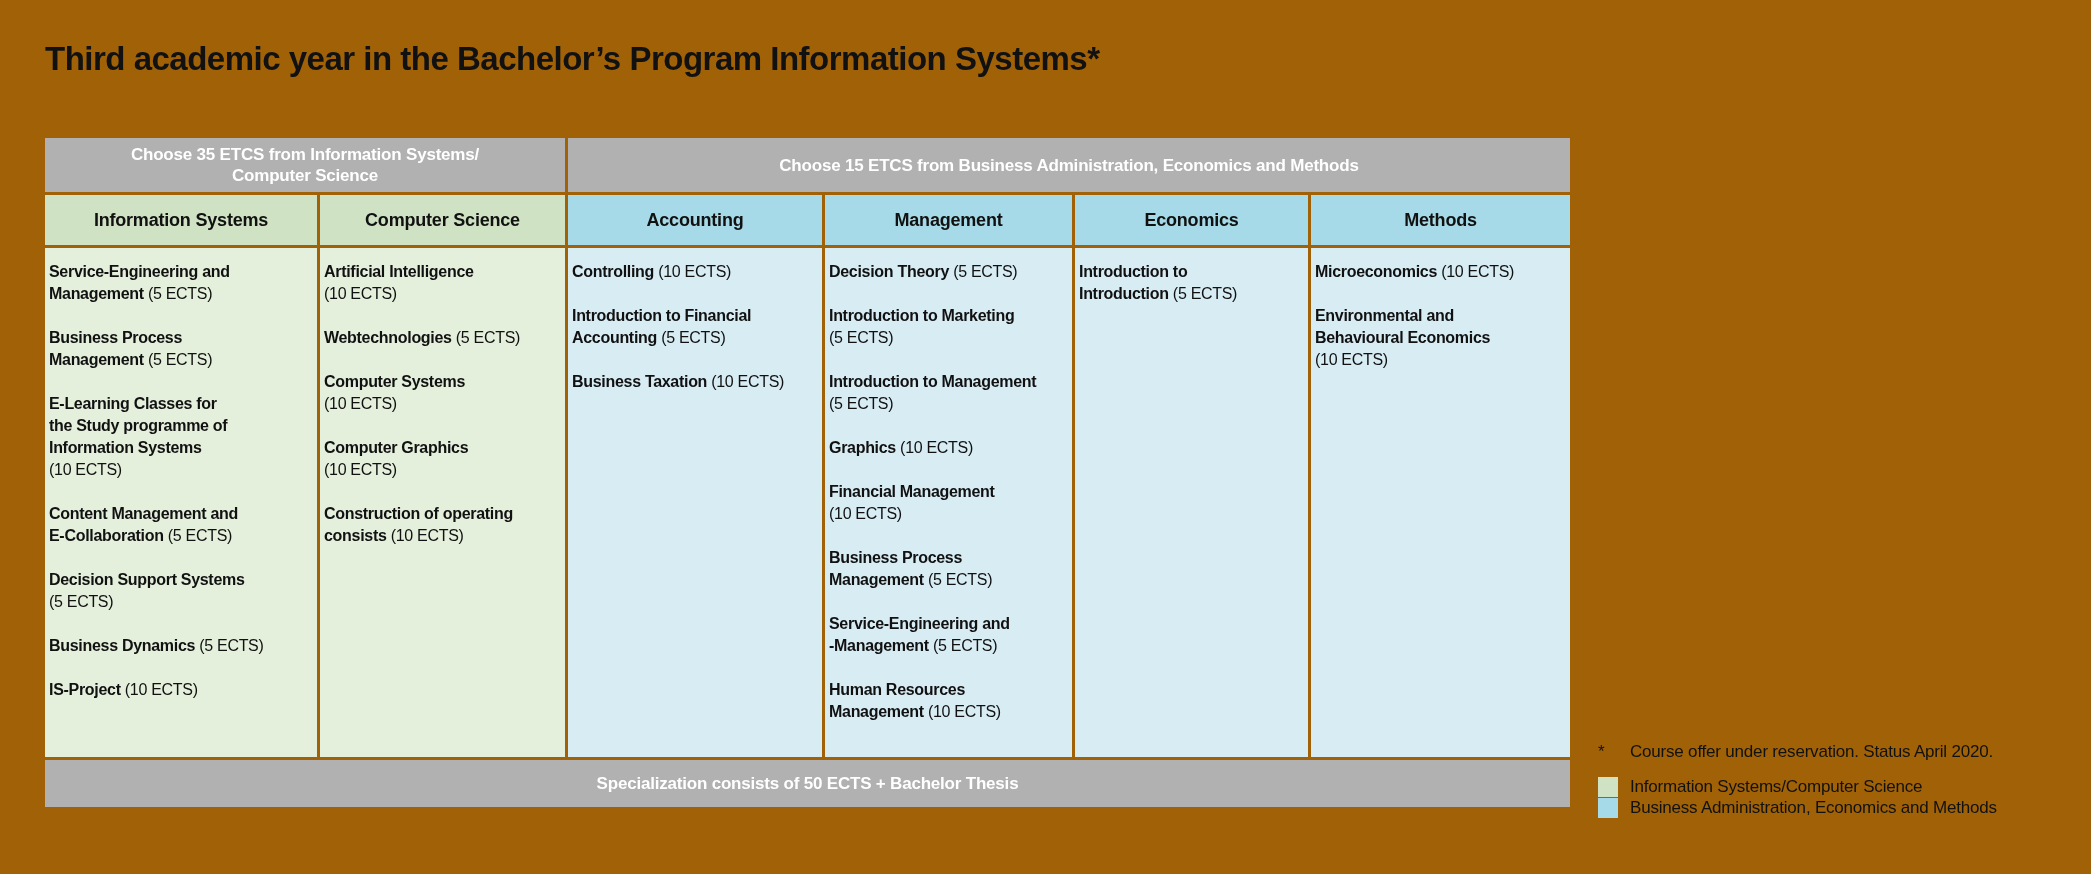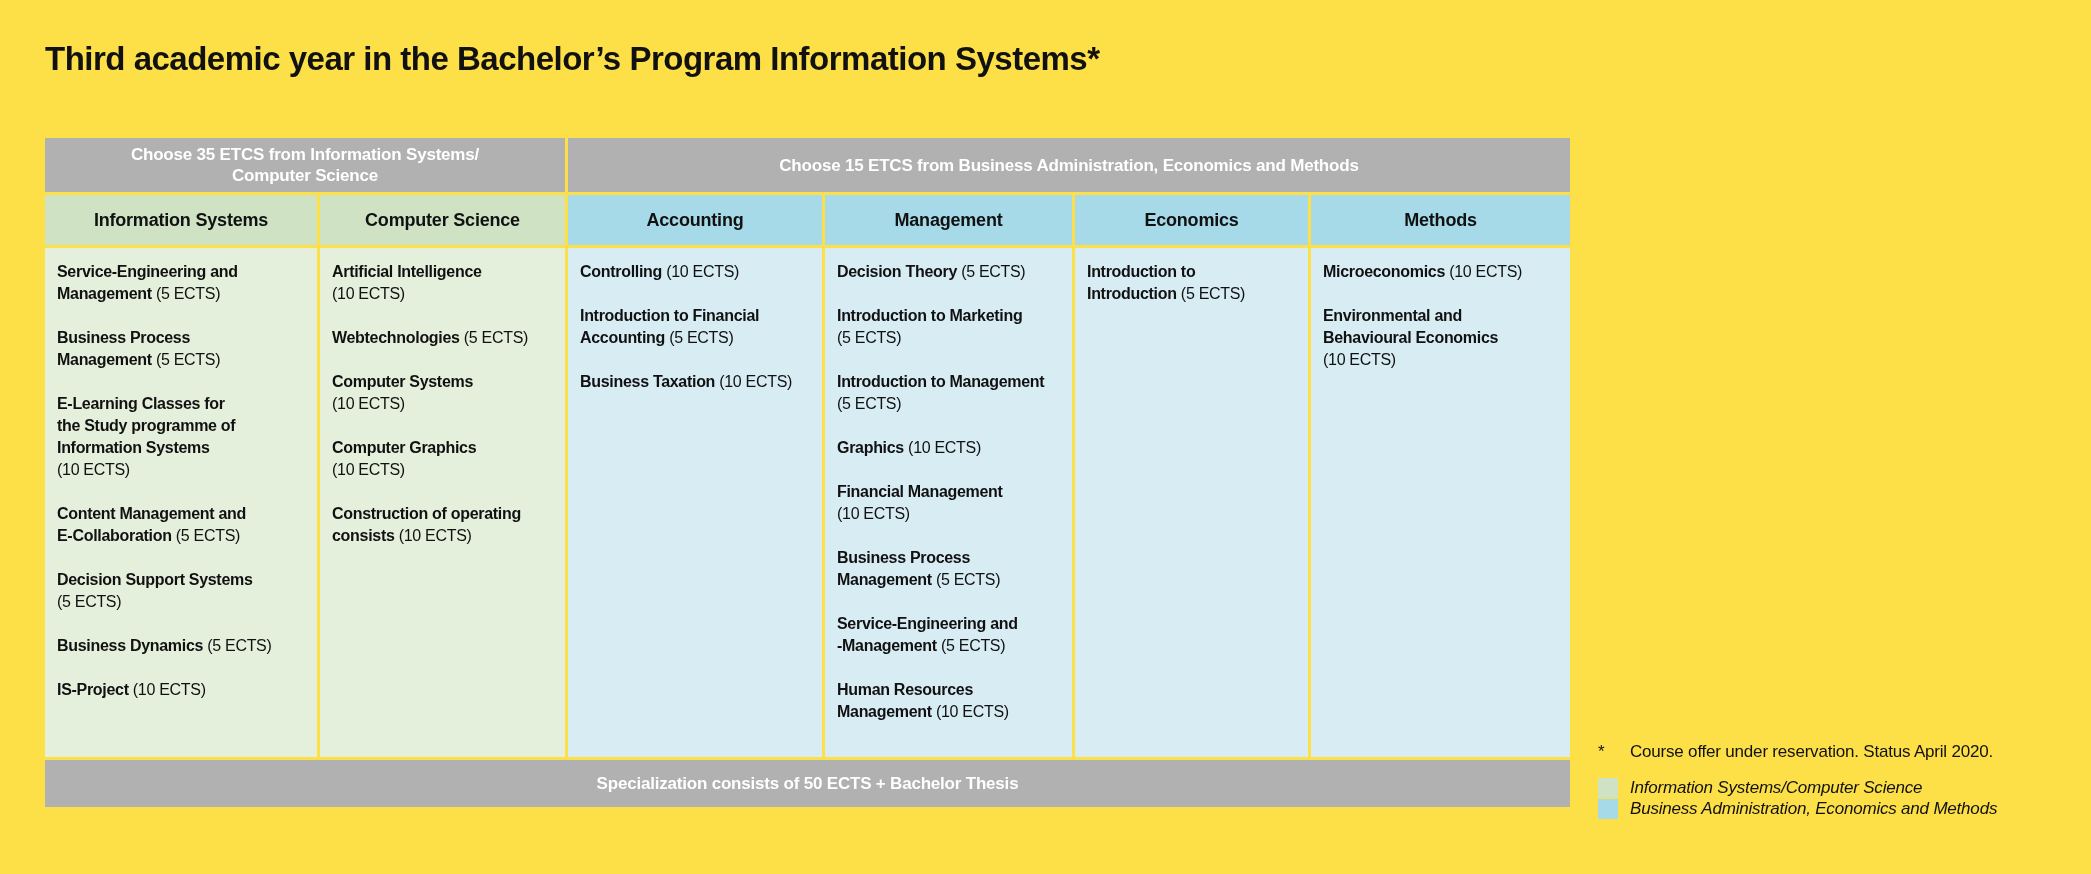"Third academic year in the" .canvas { background: #fde047 -> #a16207 }
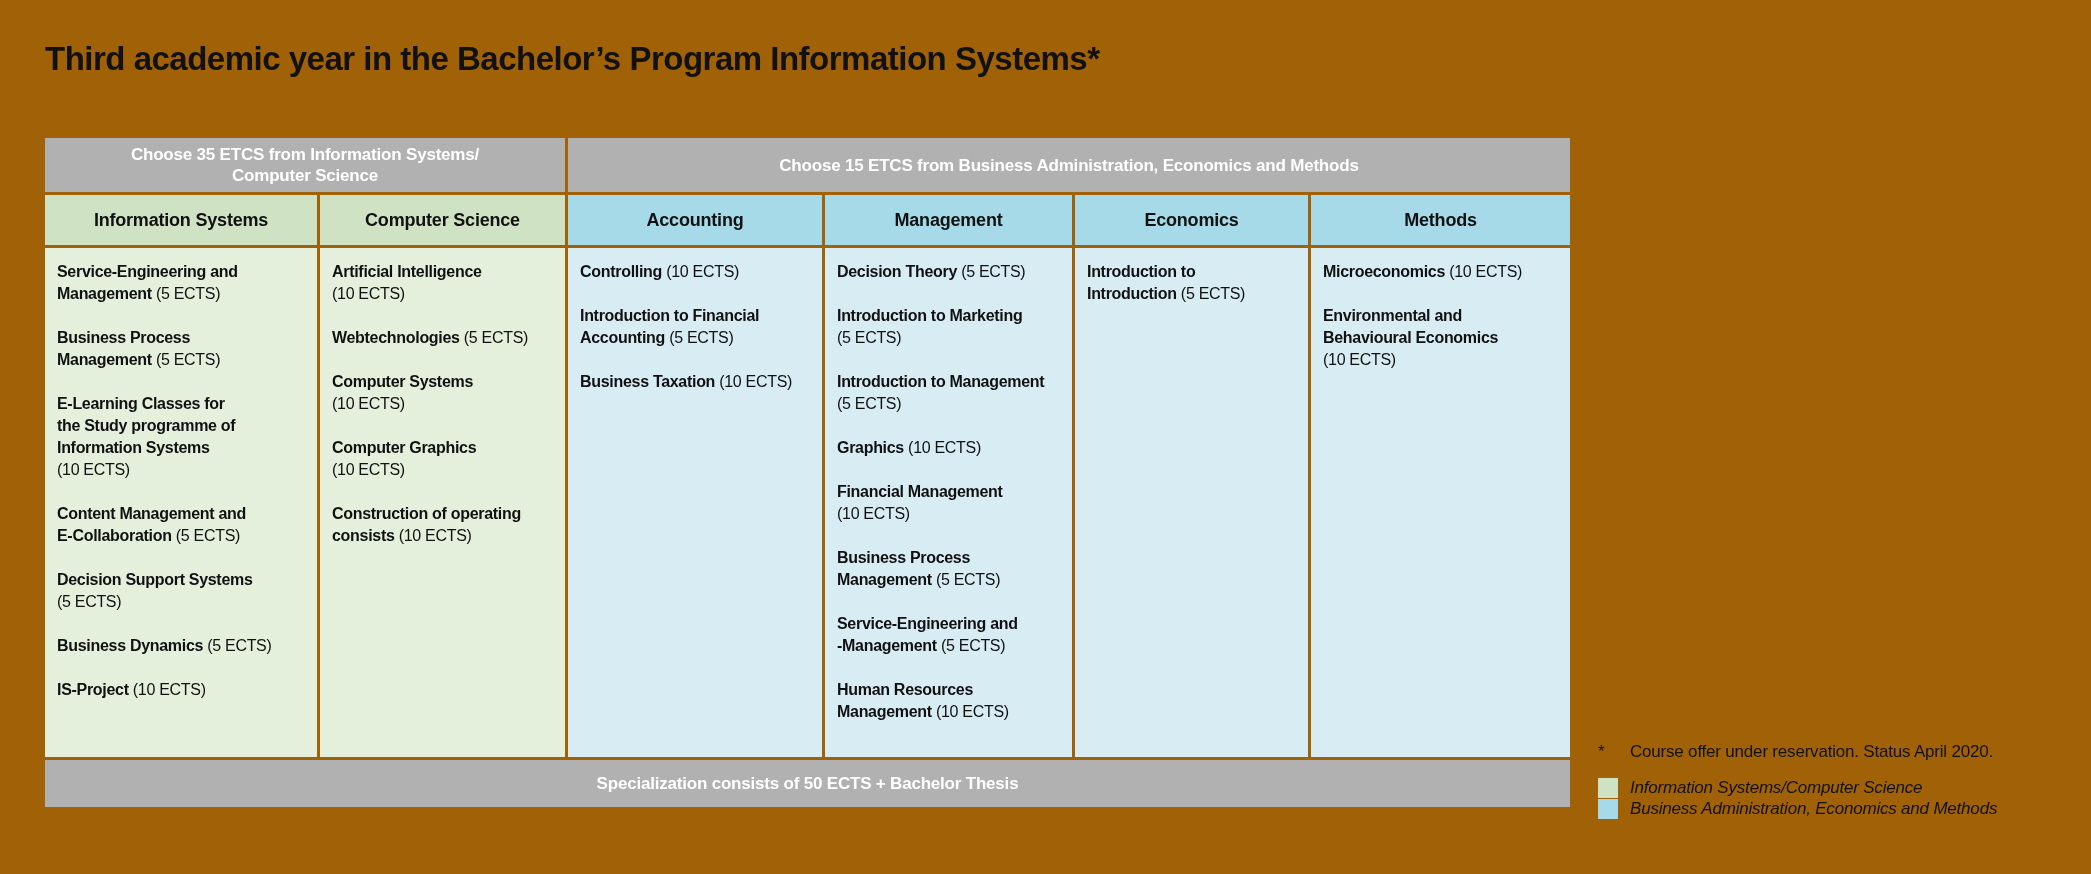"Service-Engineering and" .col-body { padding: 13px 8px 0 12px -> 13px 8px 0 4px }
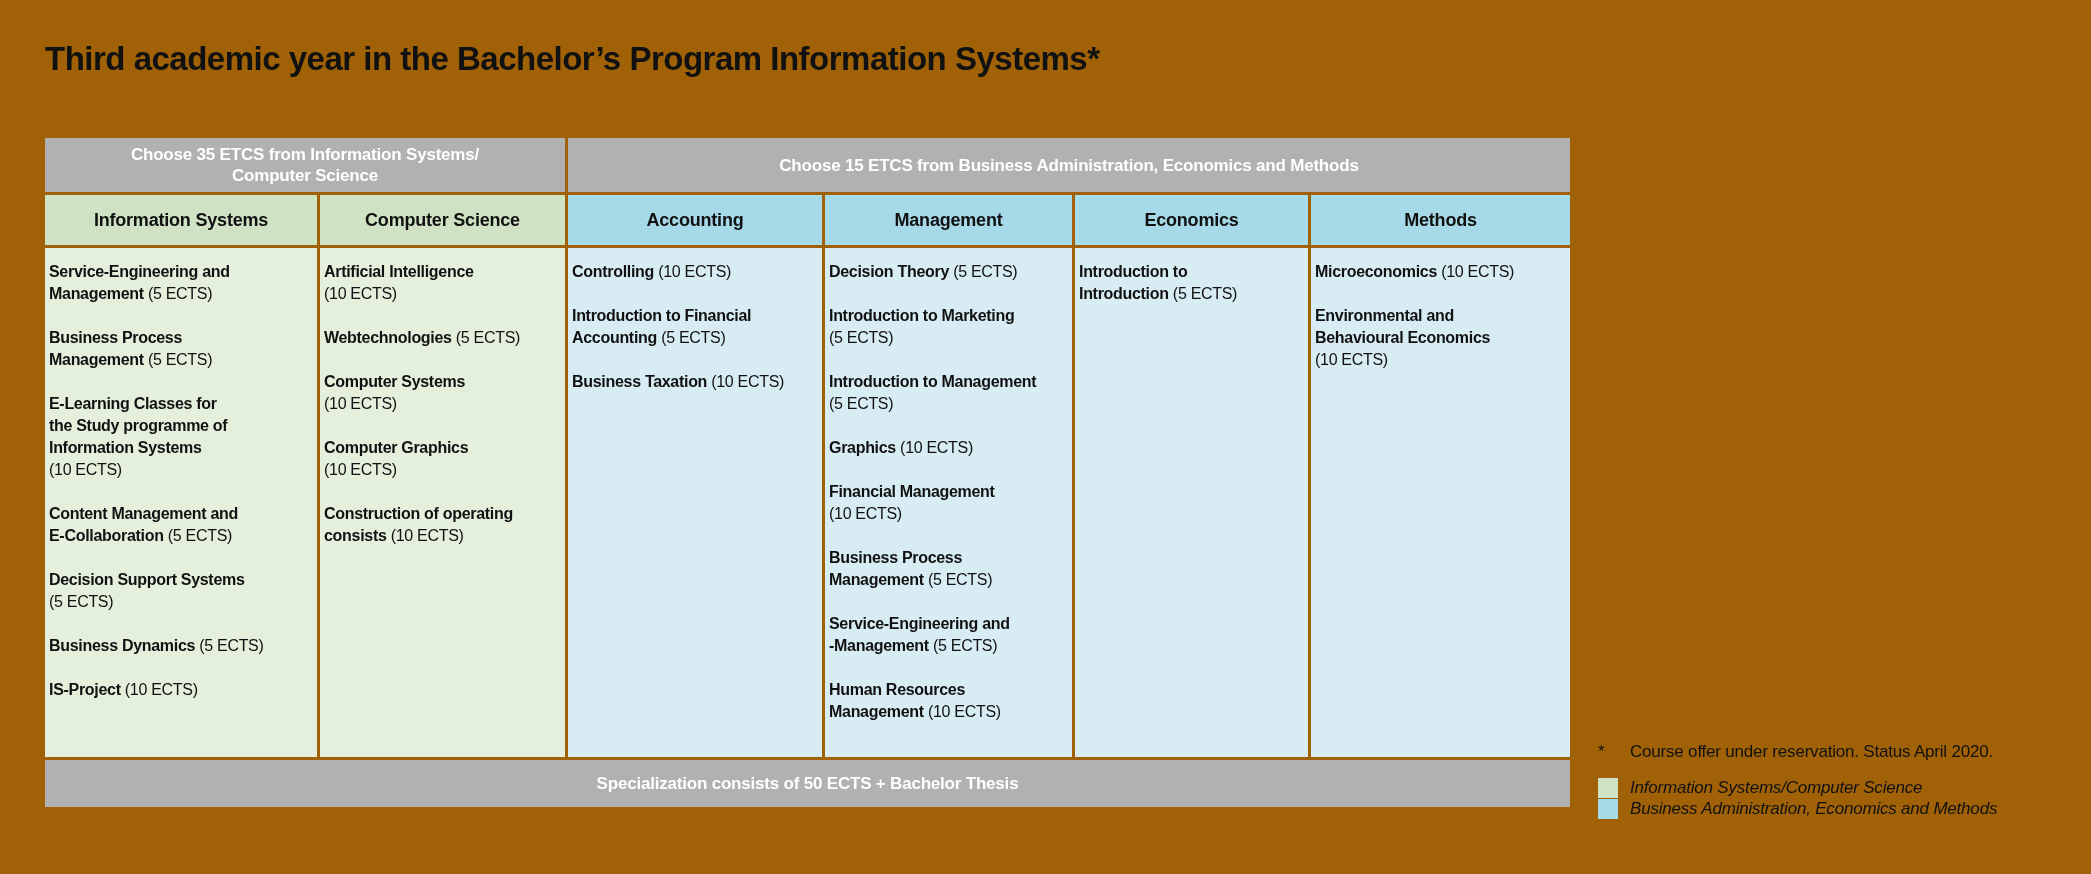"Information Systems/Computer Science" .legend-row { align-items: center -> none; font-style: italic -> none }
